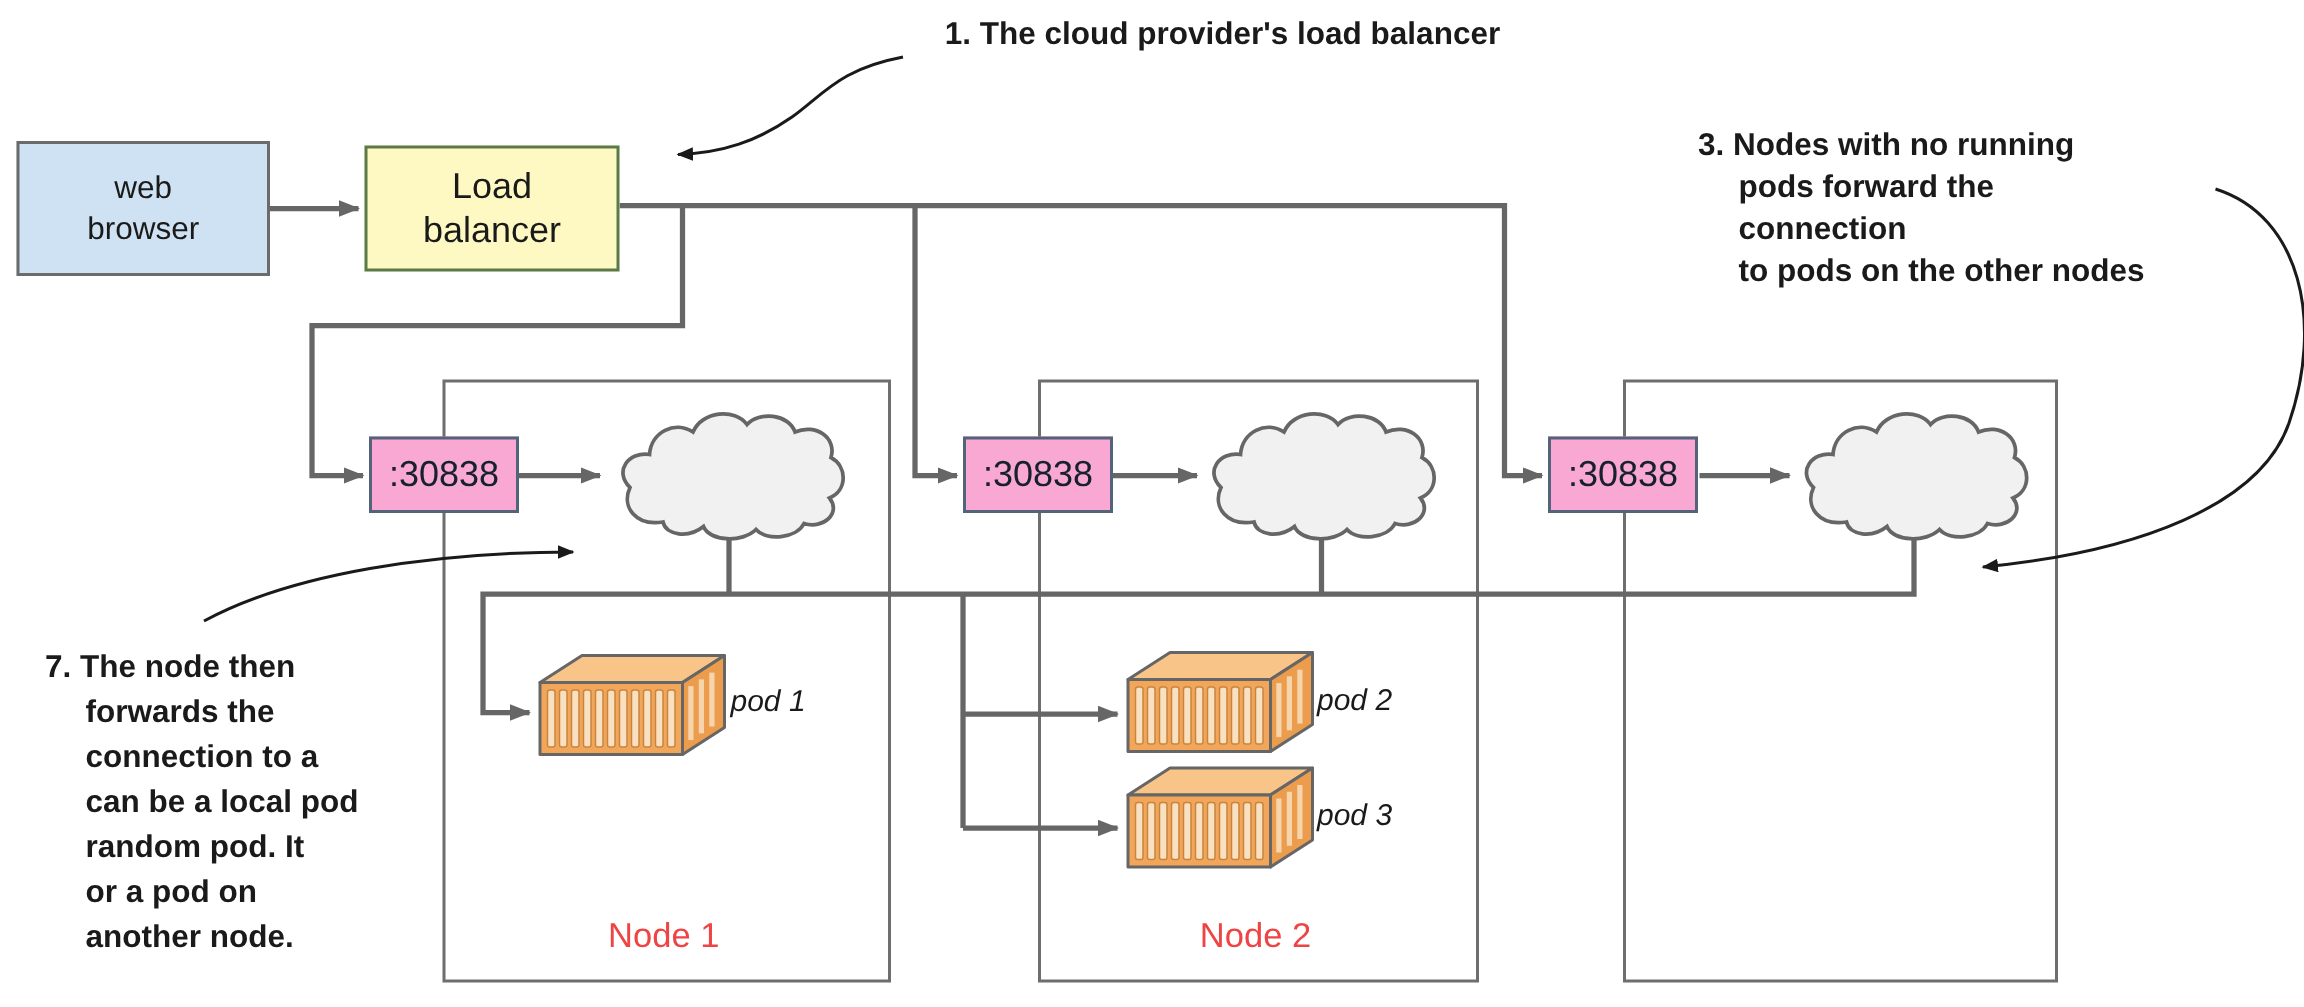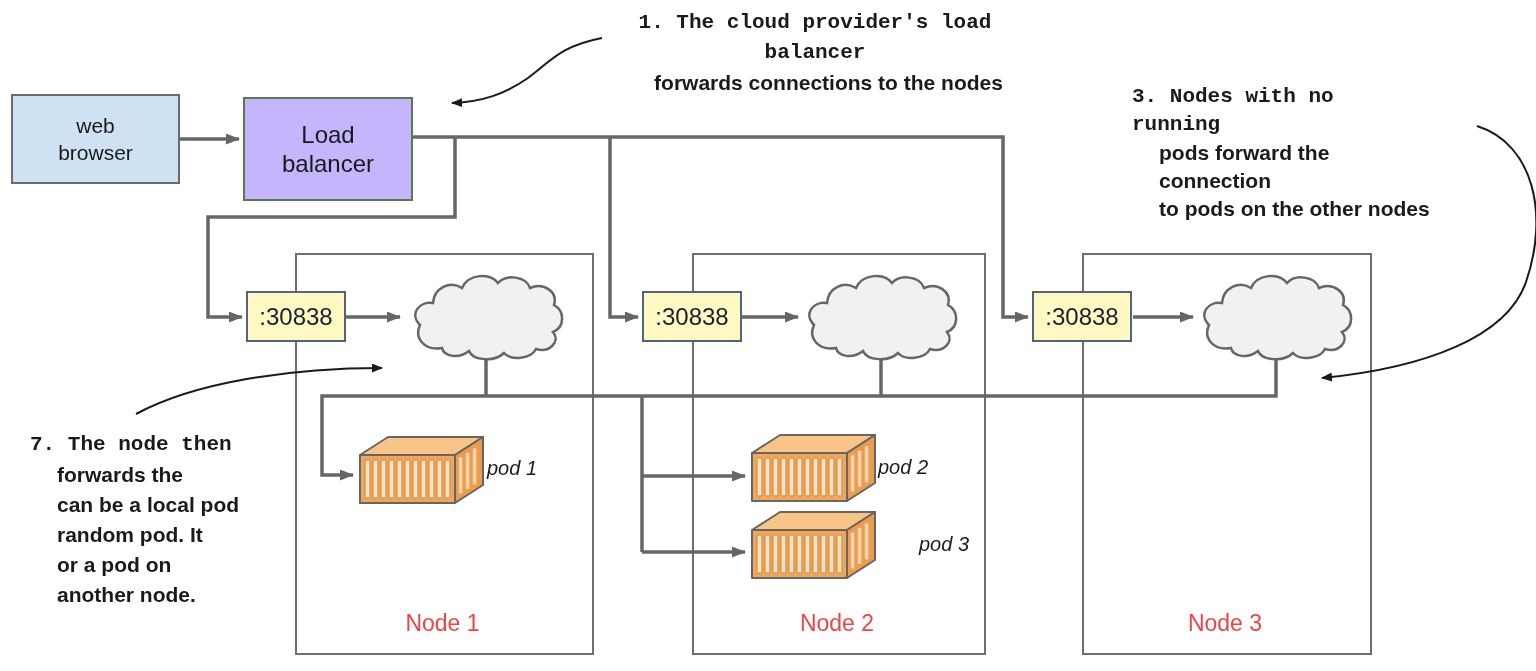"1. The cloud provider's load" .ann .line:first-child { font-family: Liberation Mono, monospace -> none }
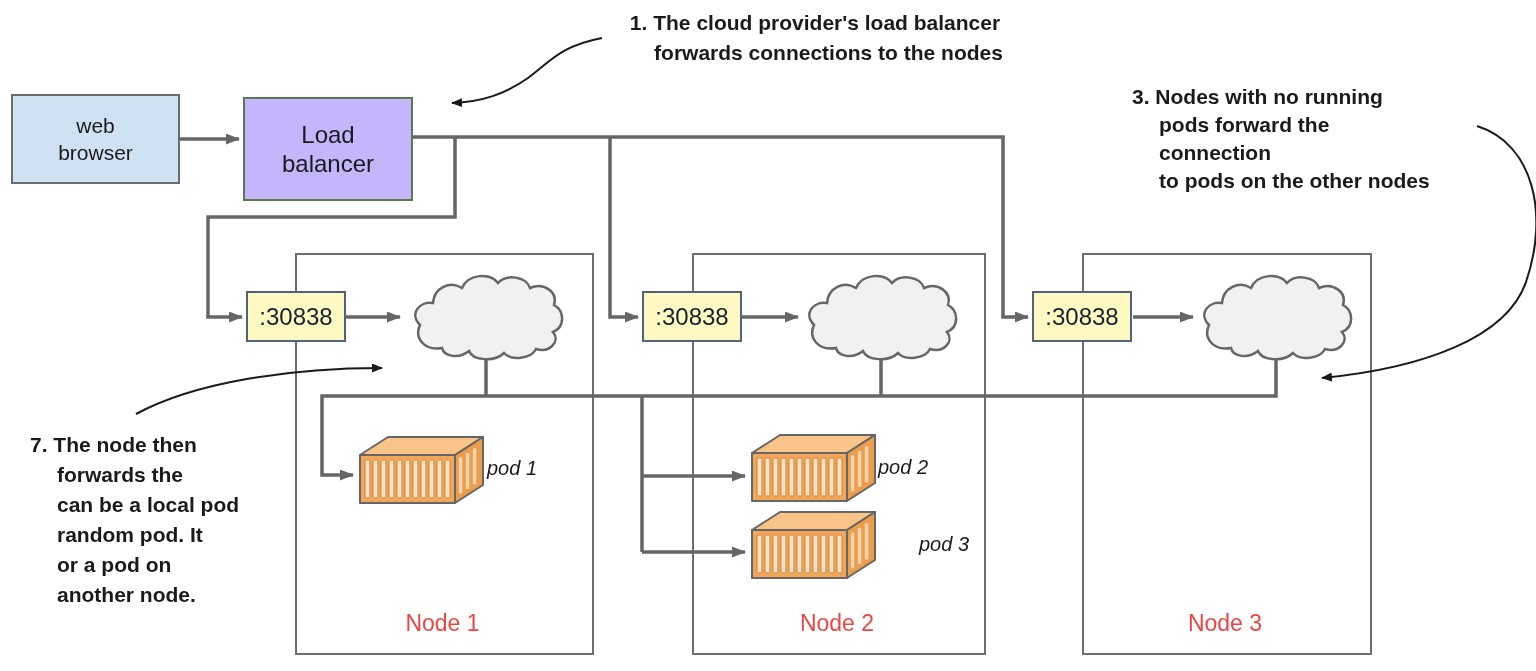"forwards connections to the nodes" div.line { html: <div>forwards connections to the nodes</div> -> none }
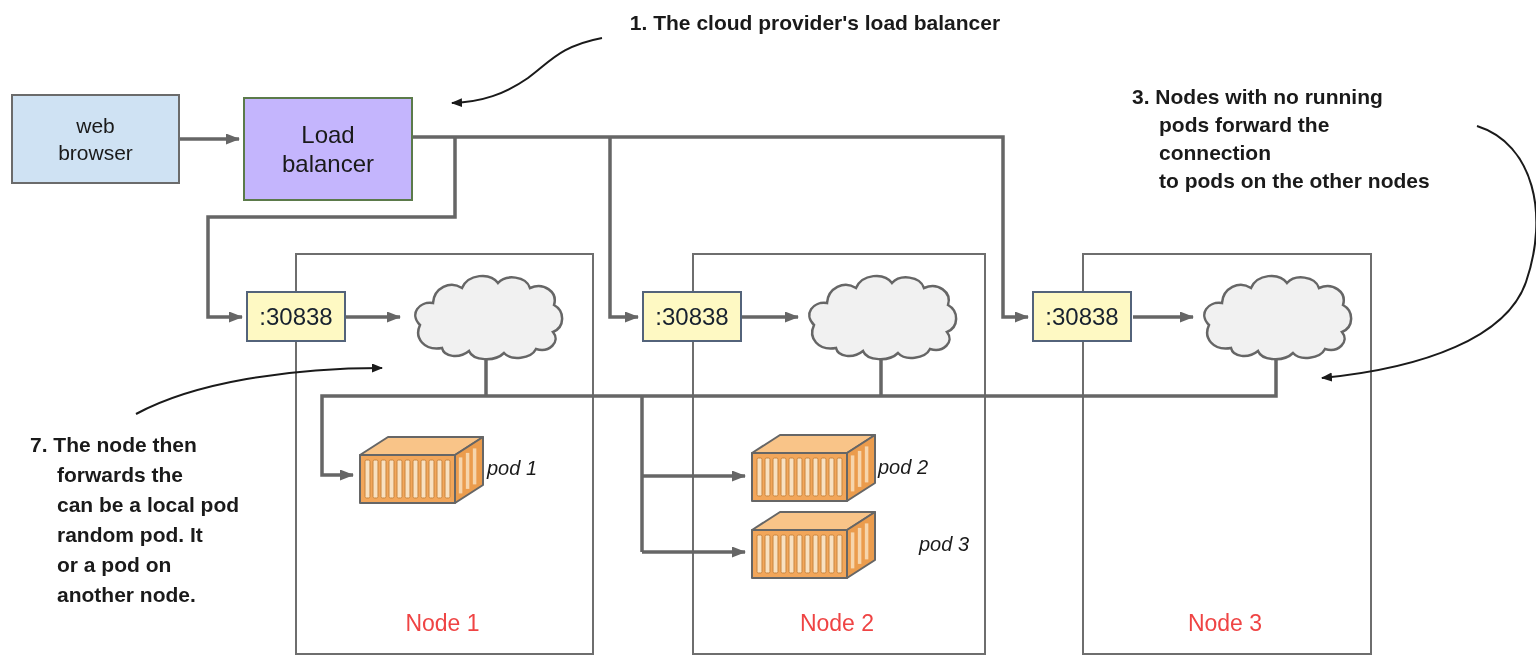"Load" .load-balancer { background: #c4b5fd -> #fef9c3; height: 104px -> 84px }
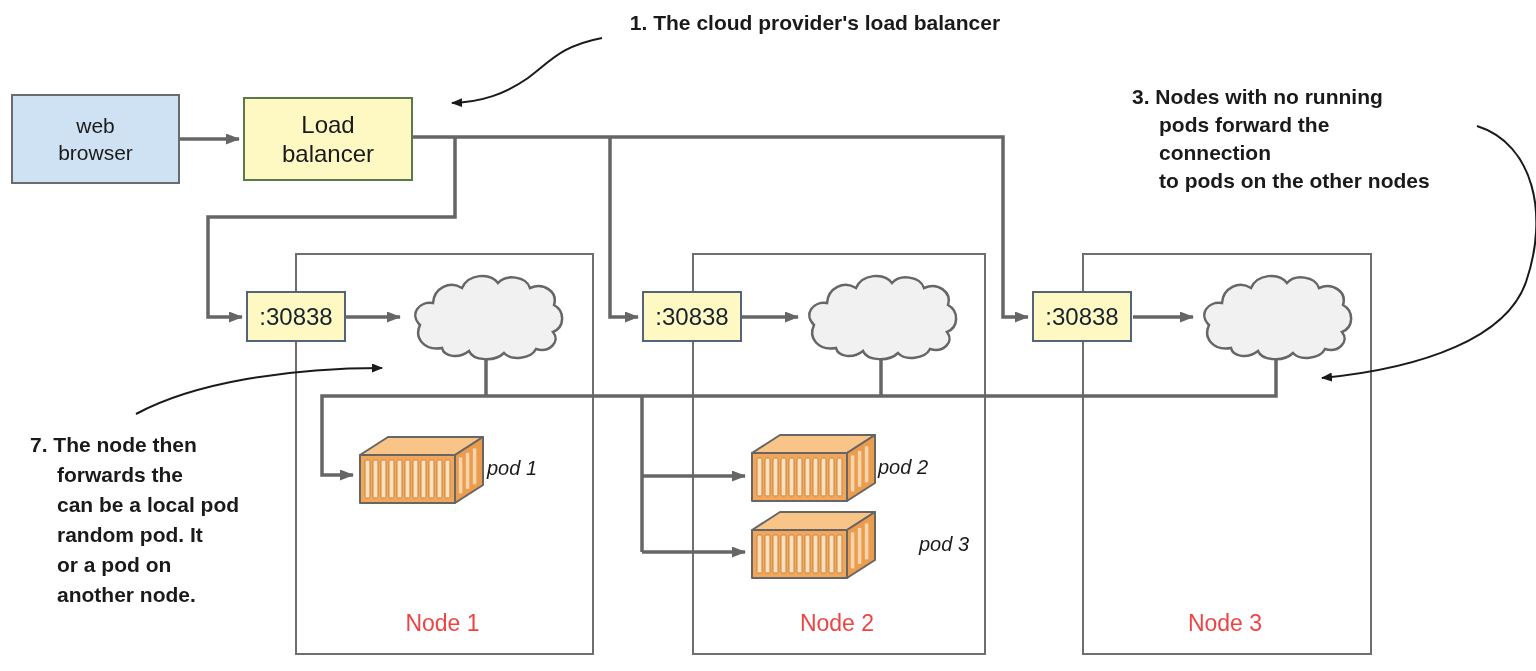":30838" .port-box { background: #fef9c3 -> #f9a8d4 }
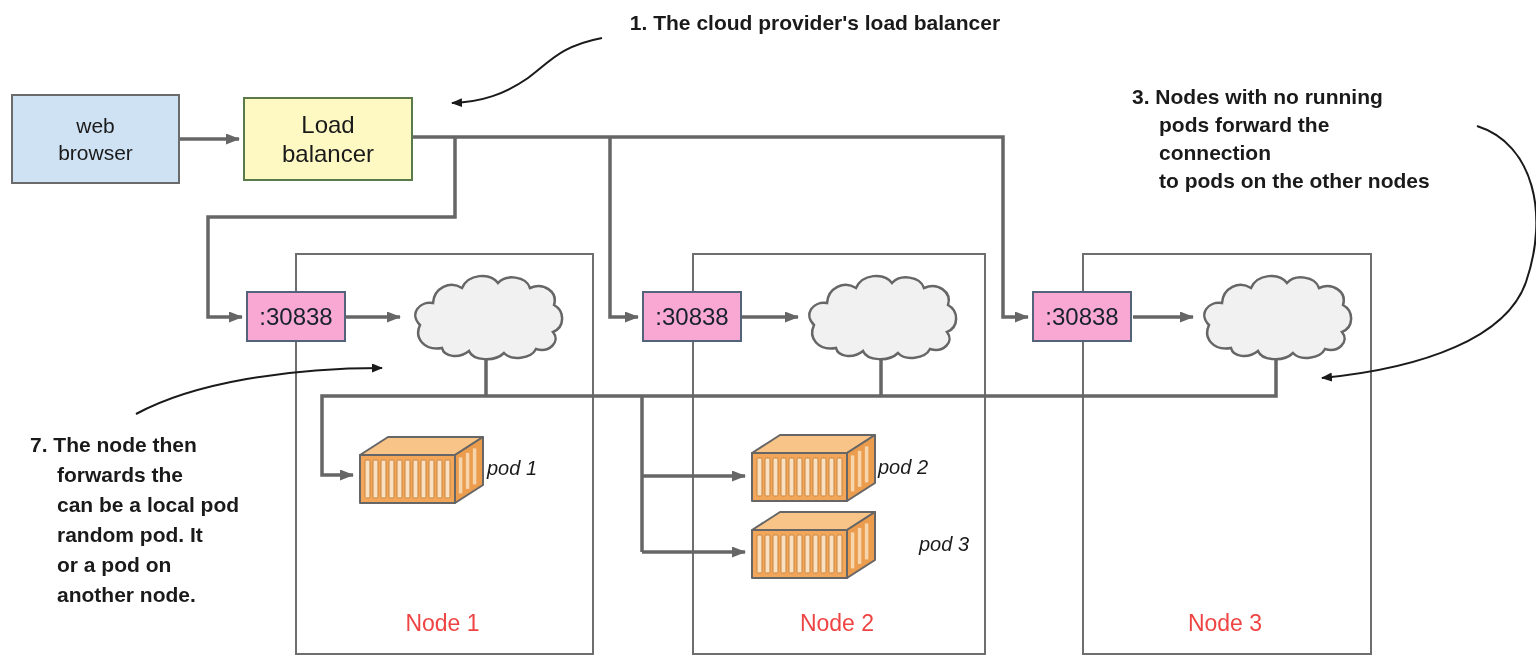"connection to a" div.line { html: none -> <div>connection to a</div> }
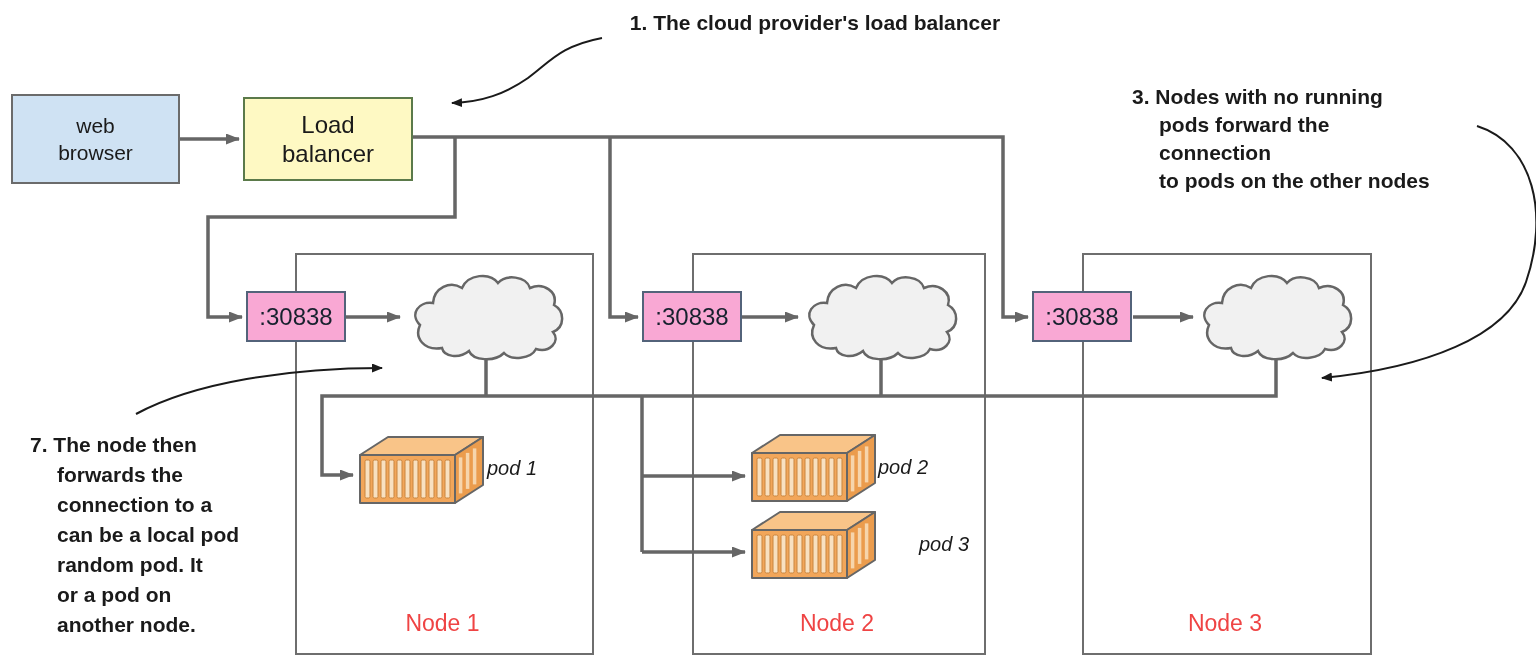"pod 3" div.abs { margin-left: 41px -> none }
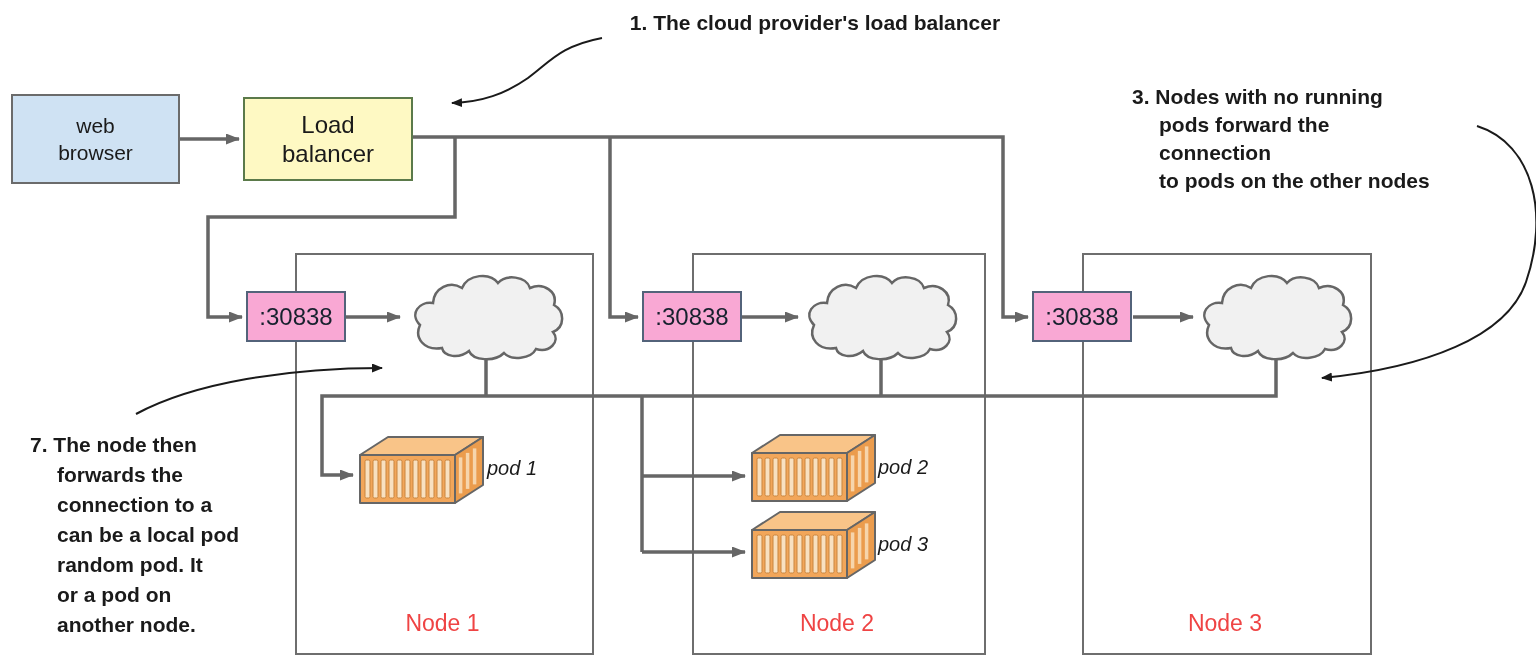"Node 3" div.abs { html: <div>Node 3</div> -> none }
